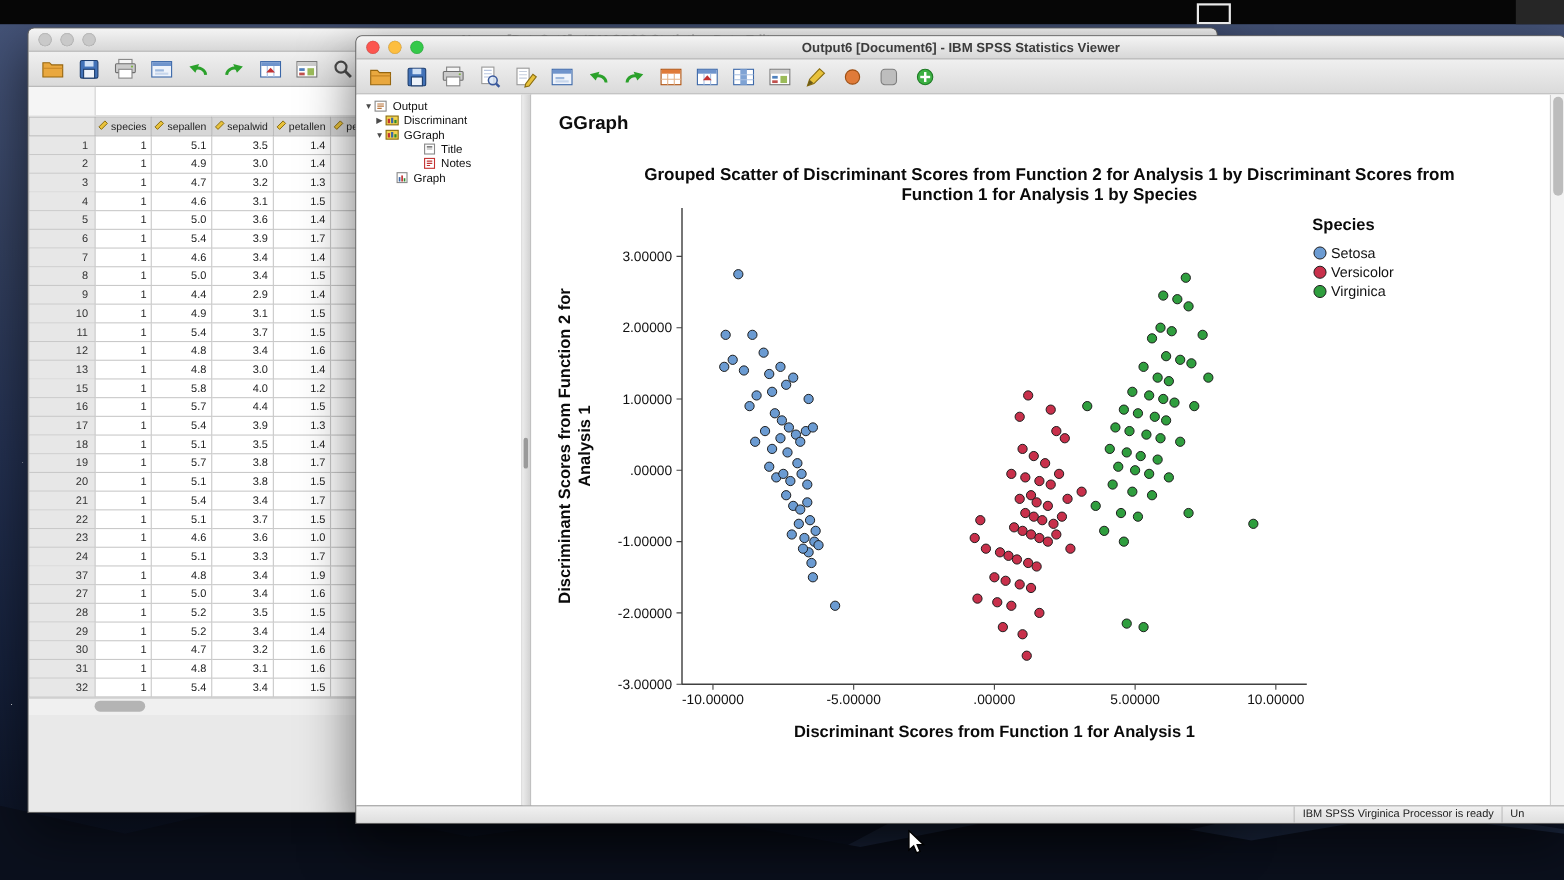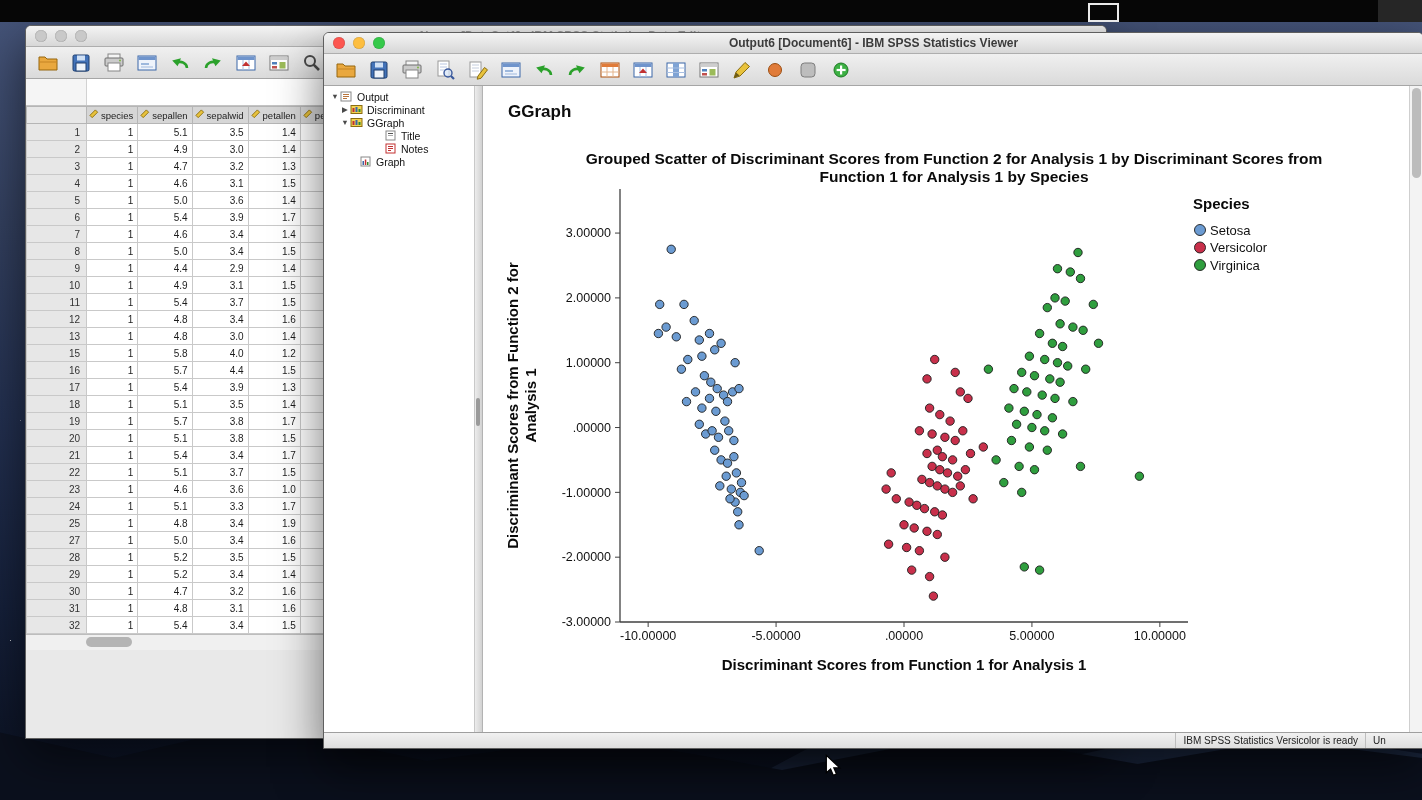"25" th.rownum { text: 25 -> 37 }
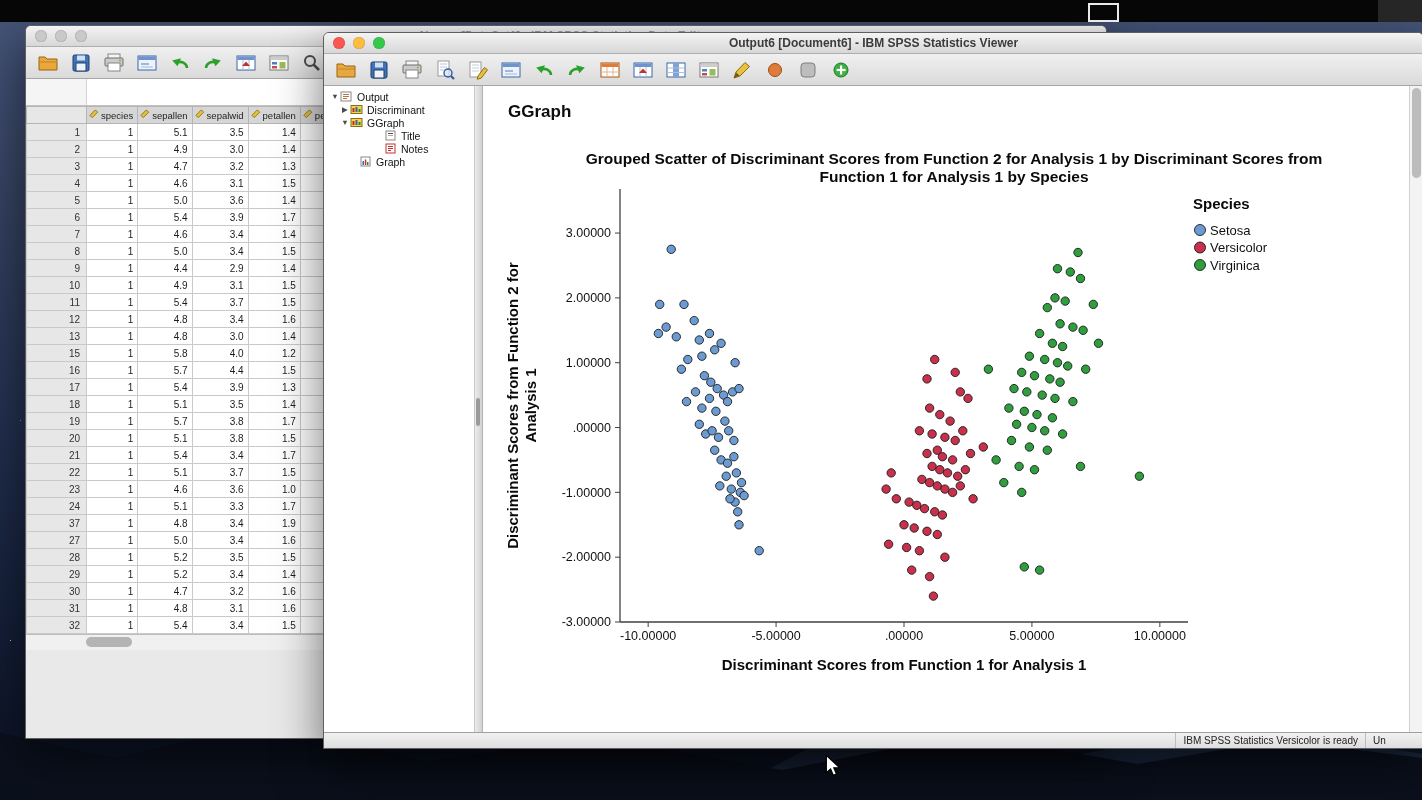"IBM SPSS Statistics Versicolor is" div.status-sec { text: Statistics Versicolor -> Virginica Processor }
